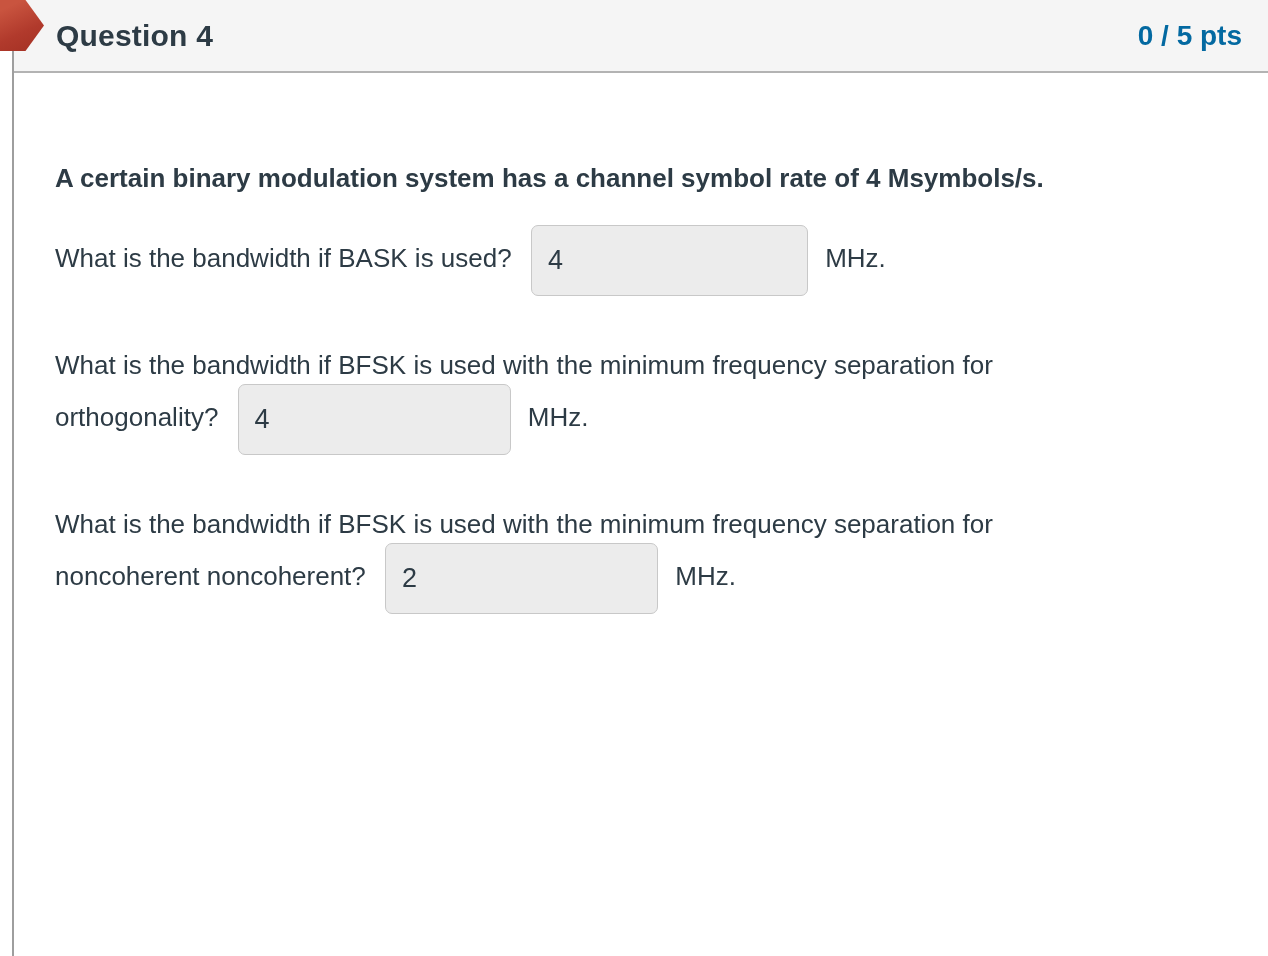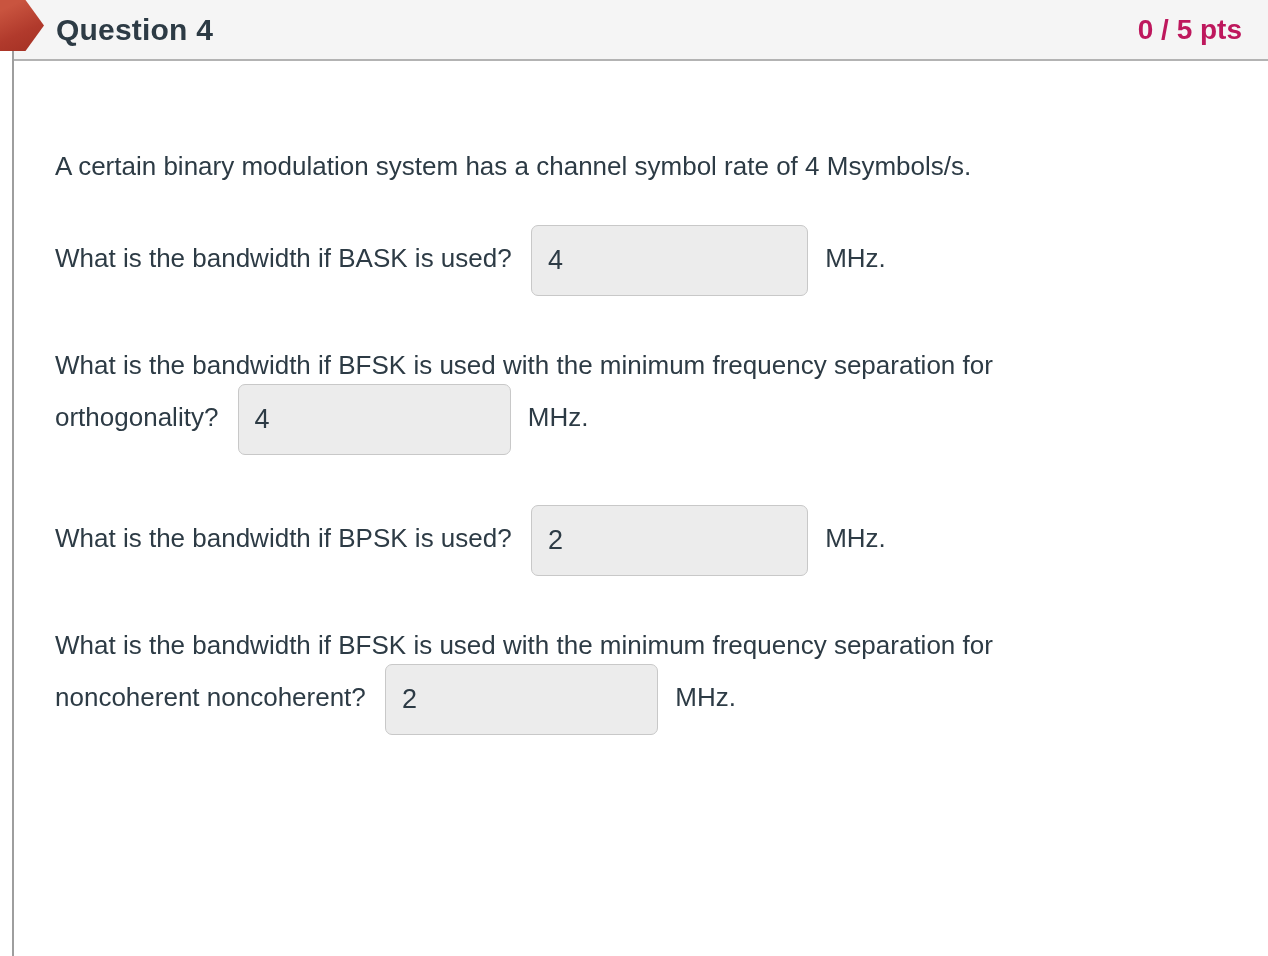"Question 4" .question-header { height: 61px -> 73px }
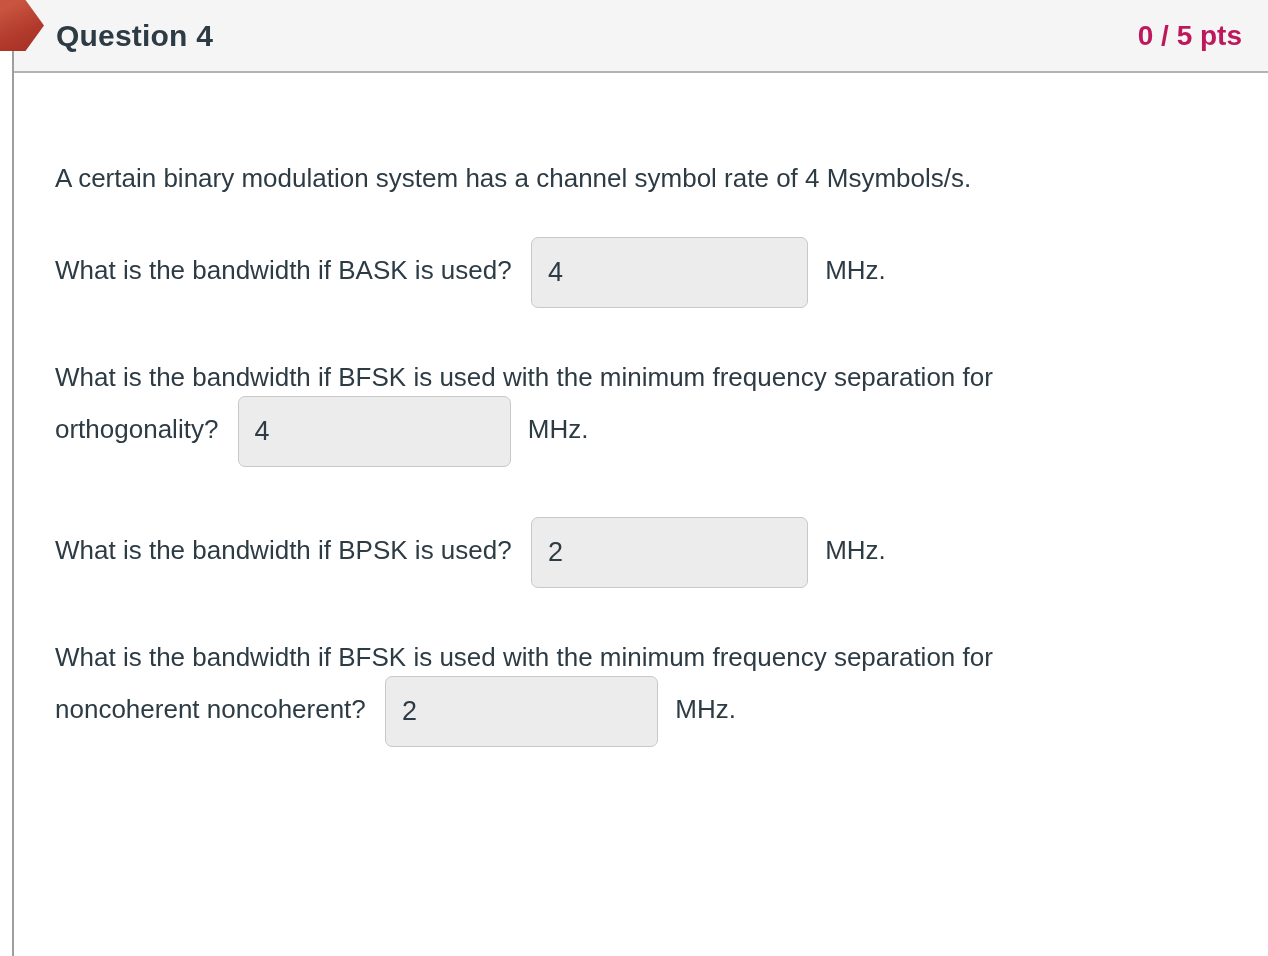"0 / 5 pts" .question-points { color: #be185d -> #0369a1 }
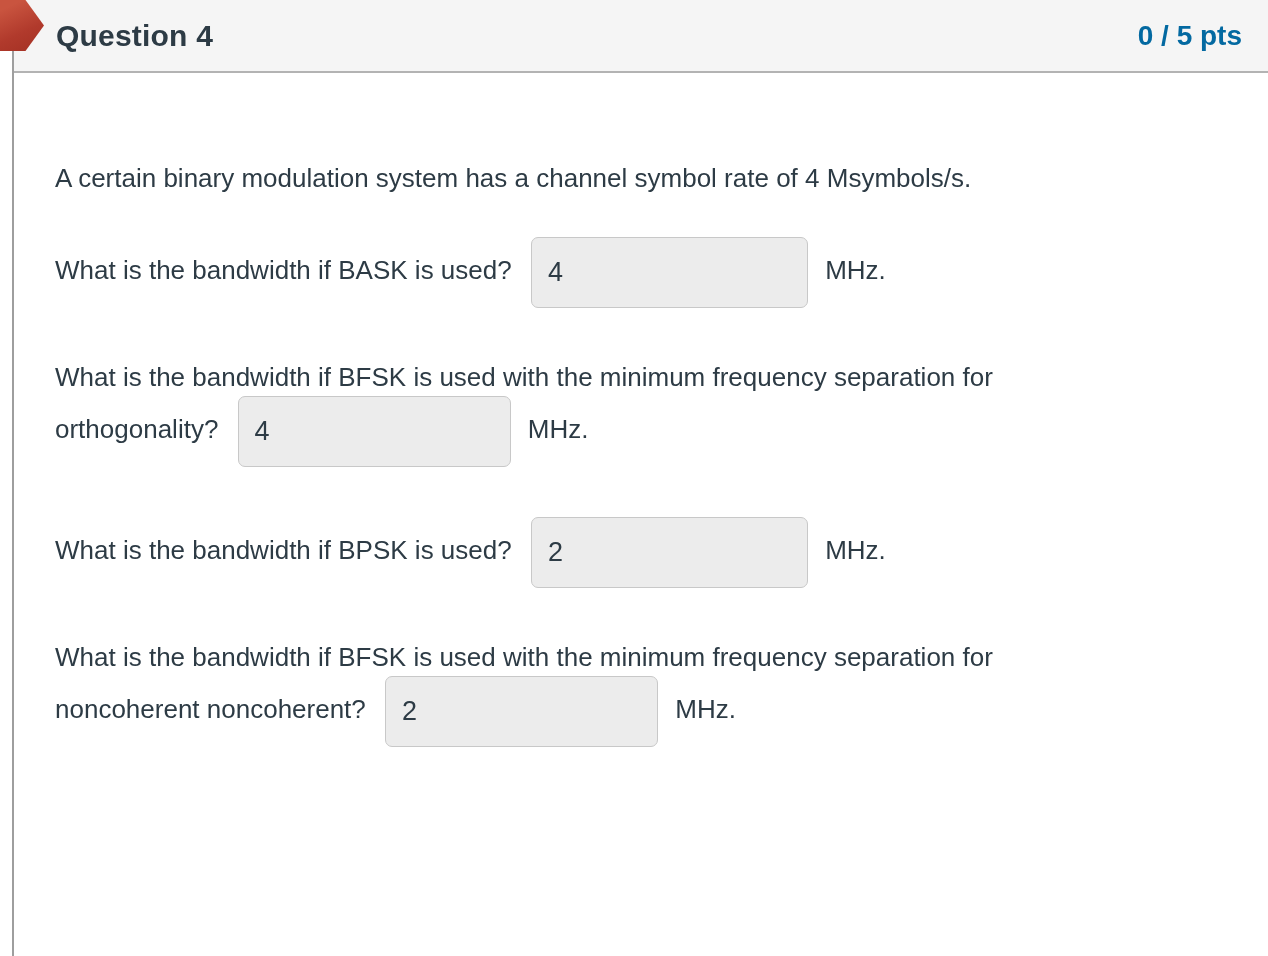"A certain binary modulation system" .intro { font-weight: none -> bold; margin: 0 0 40px 0 -> 0 0 28px 0 }
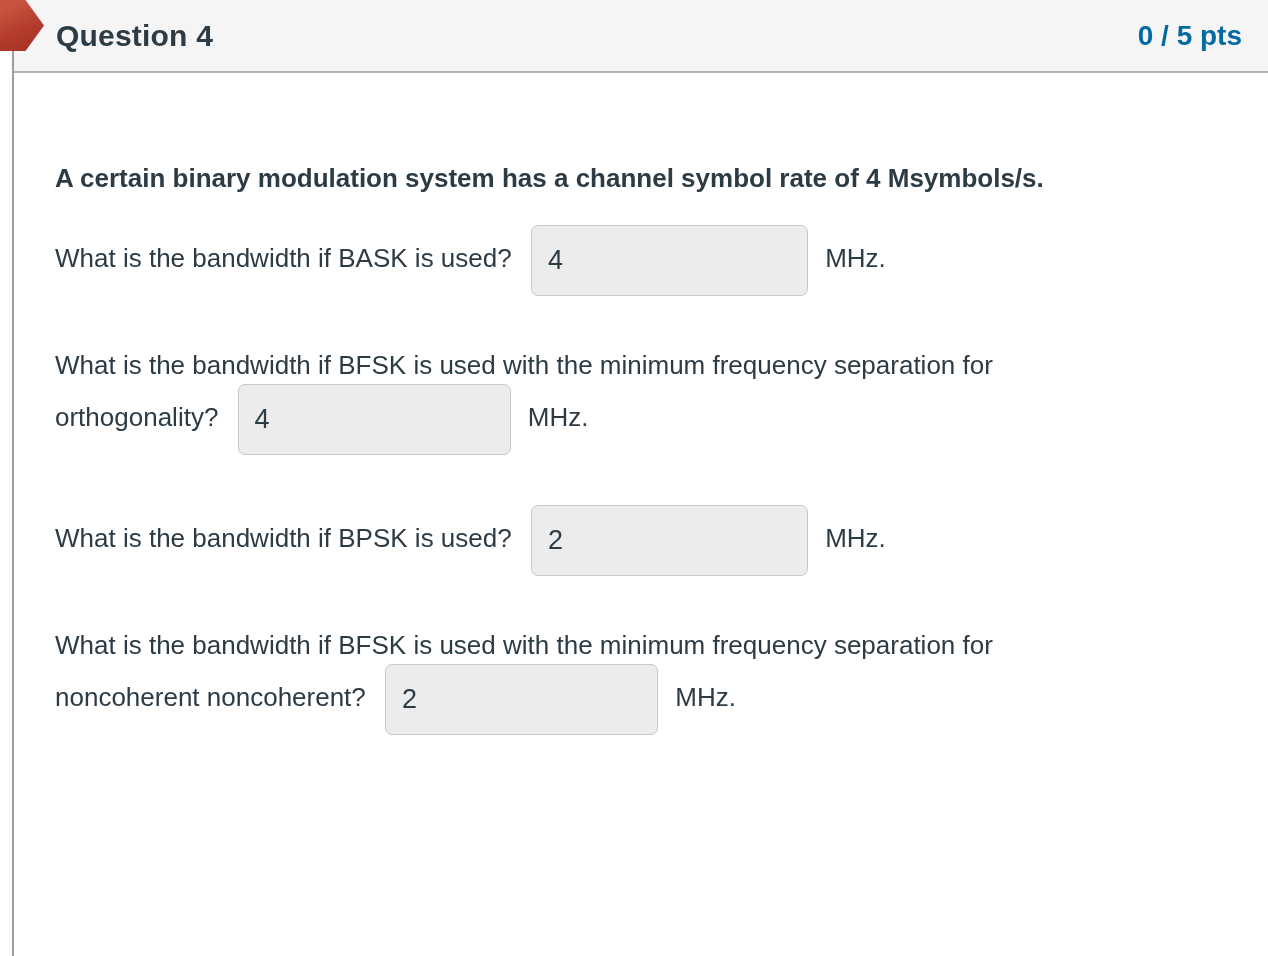"What is the bandwidth if BPSK" p.q-row { html: <p> <span>What is the bandwidth if BPSK is used?</span> <input> <span>MHz.</span> </p> -> none }
